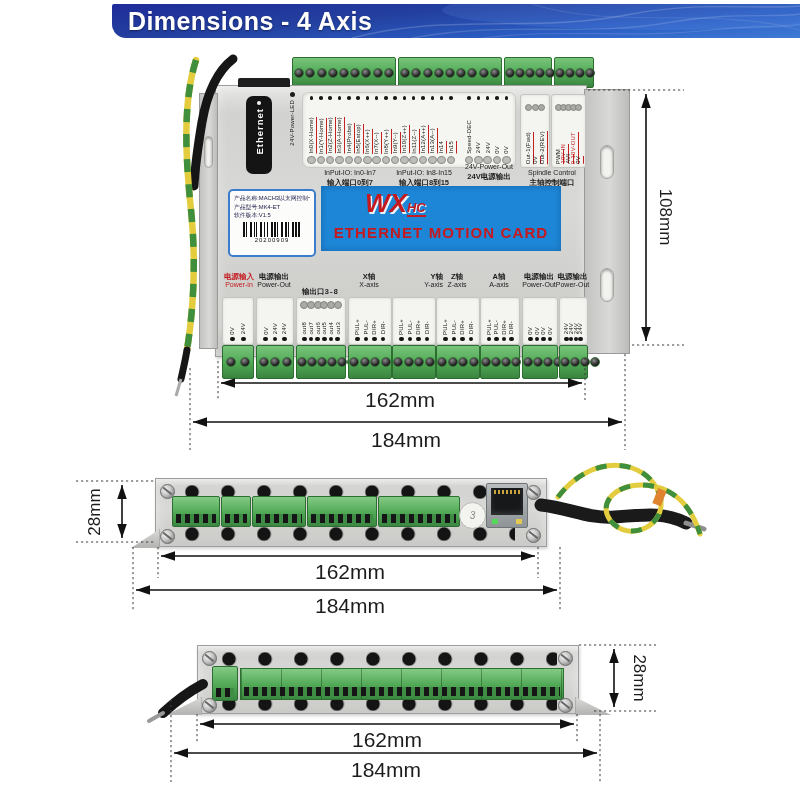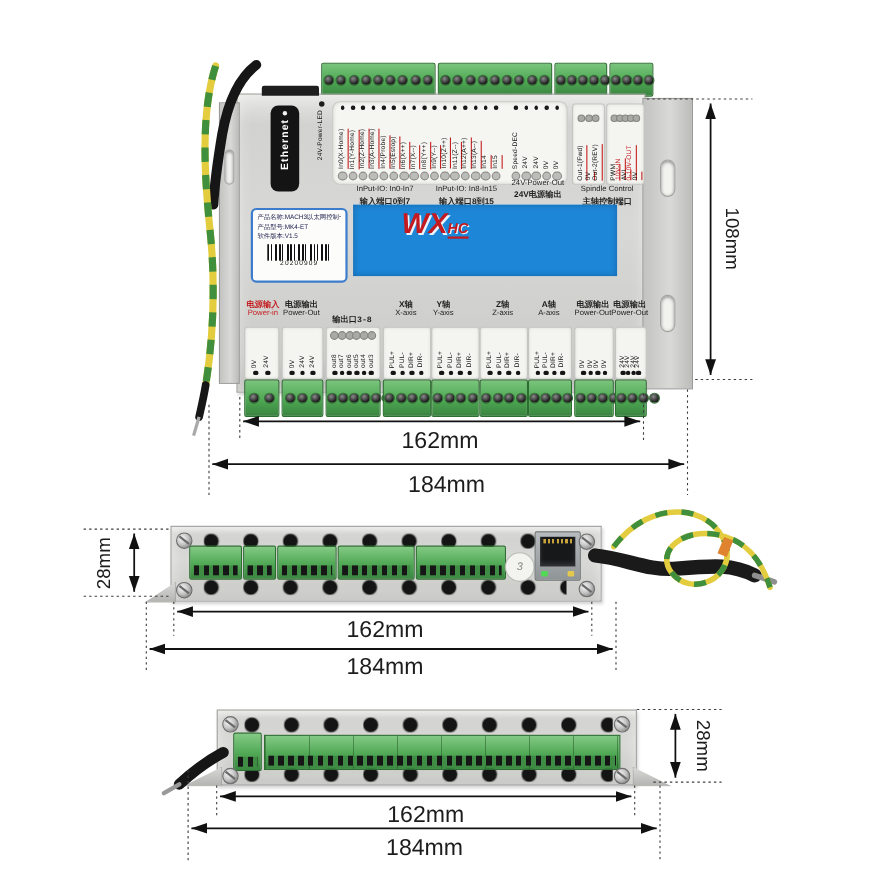"Dimensions - 4 Axis" div { html: none -> <div> <svg> <ellipse></ellipse> <path></path> <path></path> <path></path> <path></path> </svg> <span>Dimensions - 4 Axis</span> </div> }
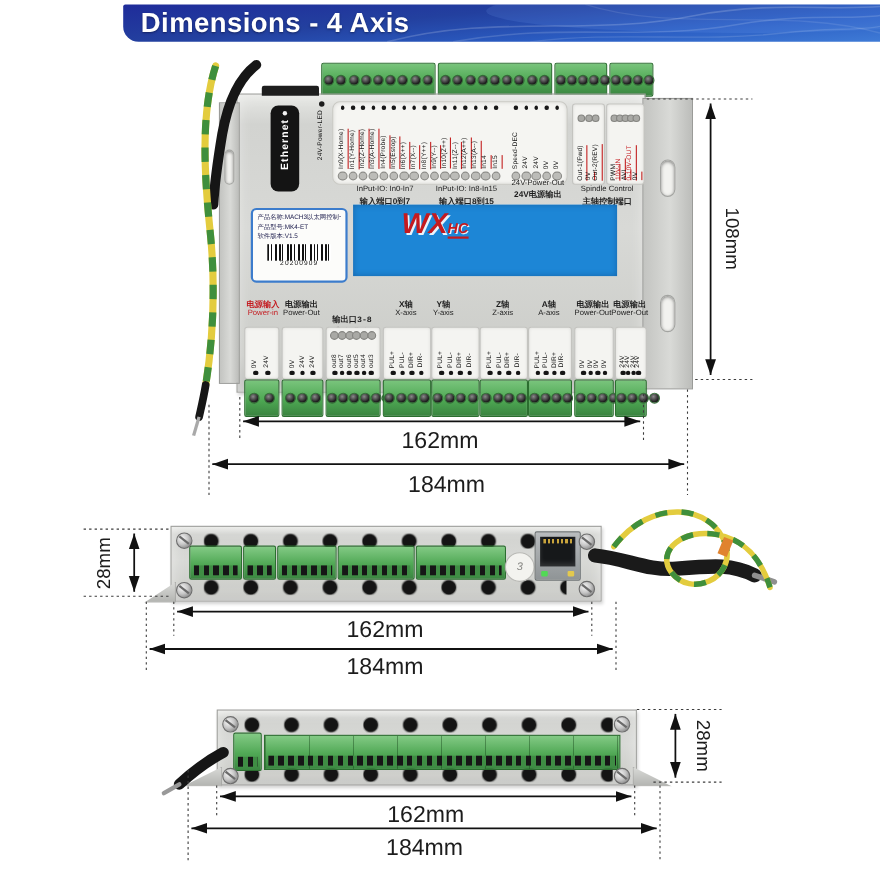"ETHERNET MOTION CARD" div { html: none -> <div>ETHERNET MOTION CARD</div> }
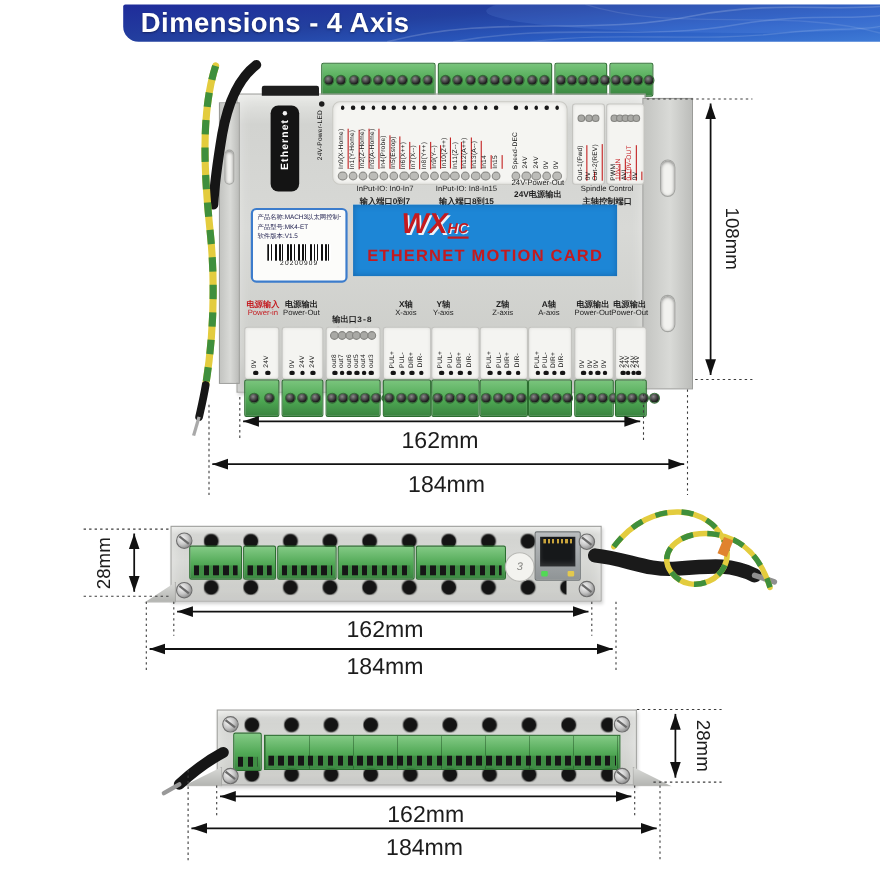"Y轴" div.gcap { left: 373px -> 383px; text-align: none -> right }
